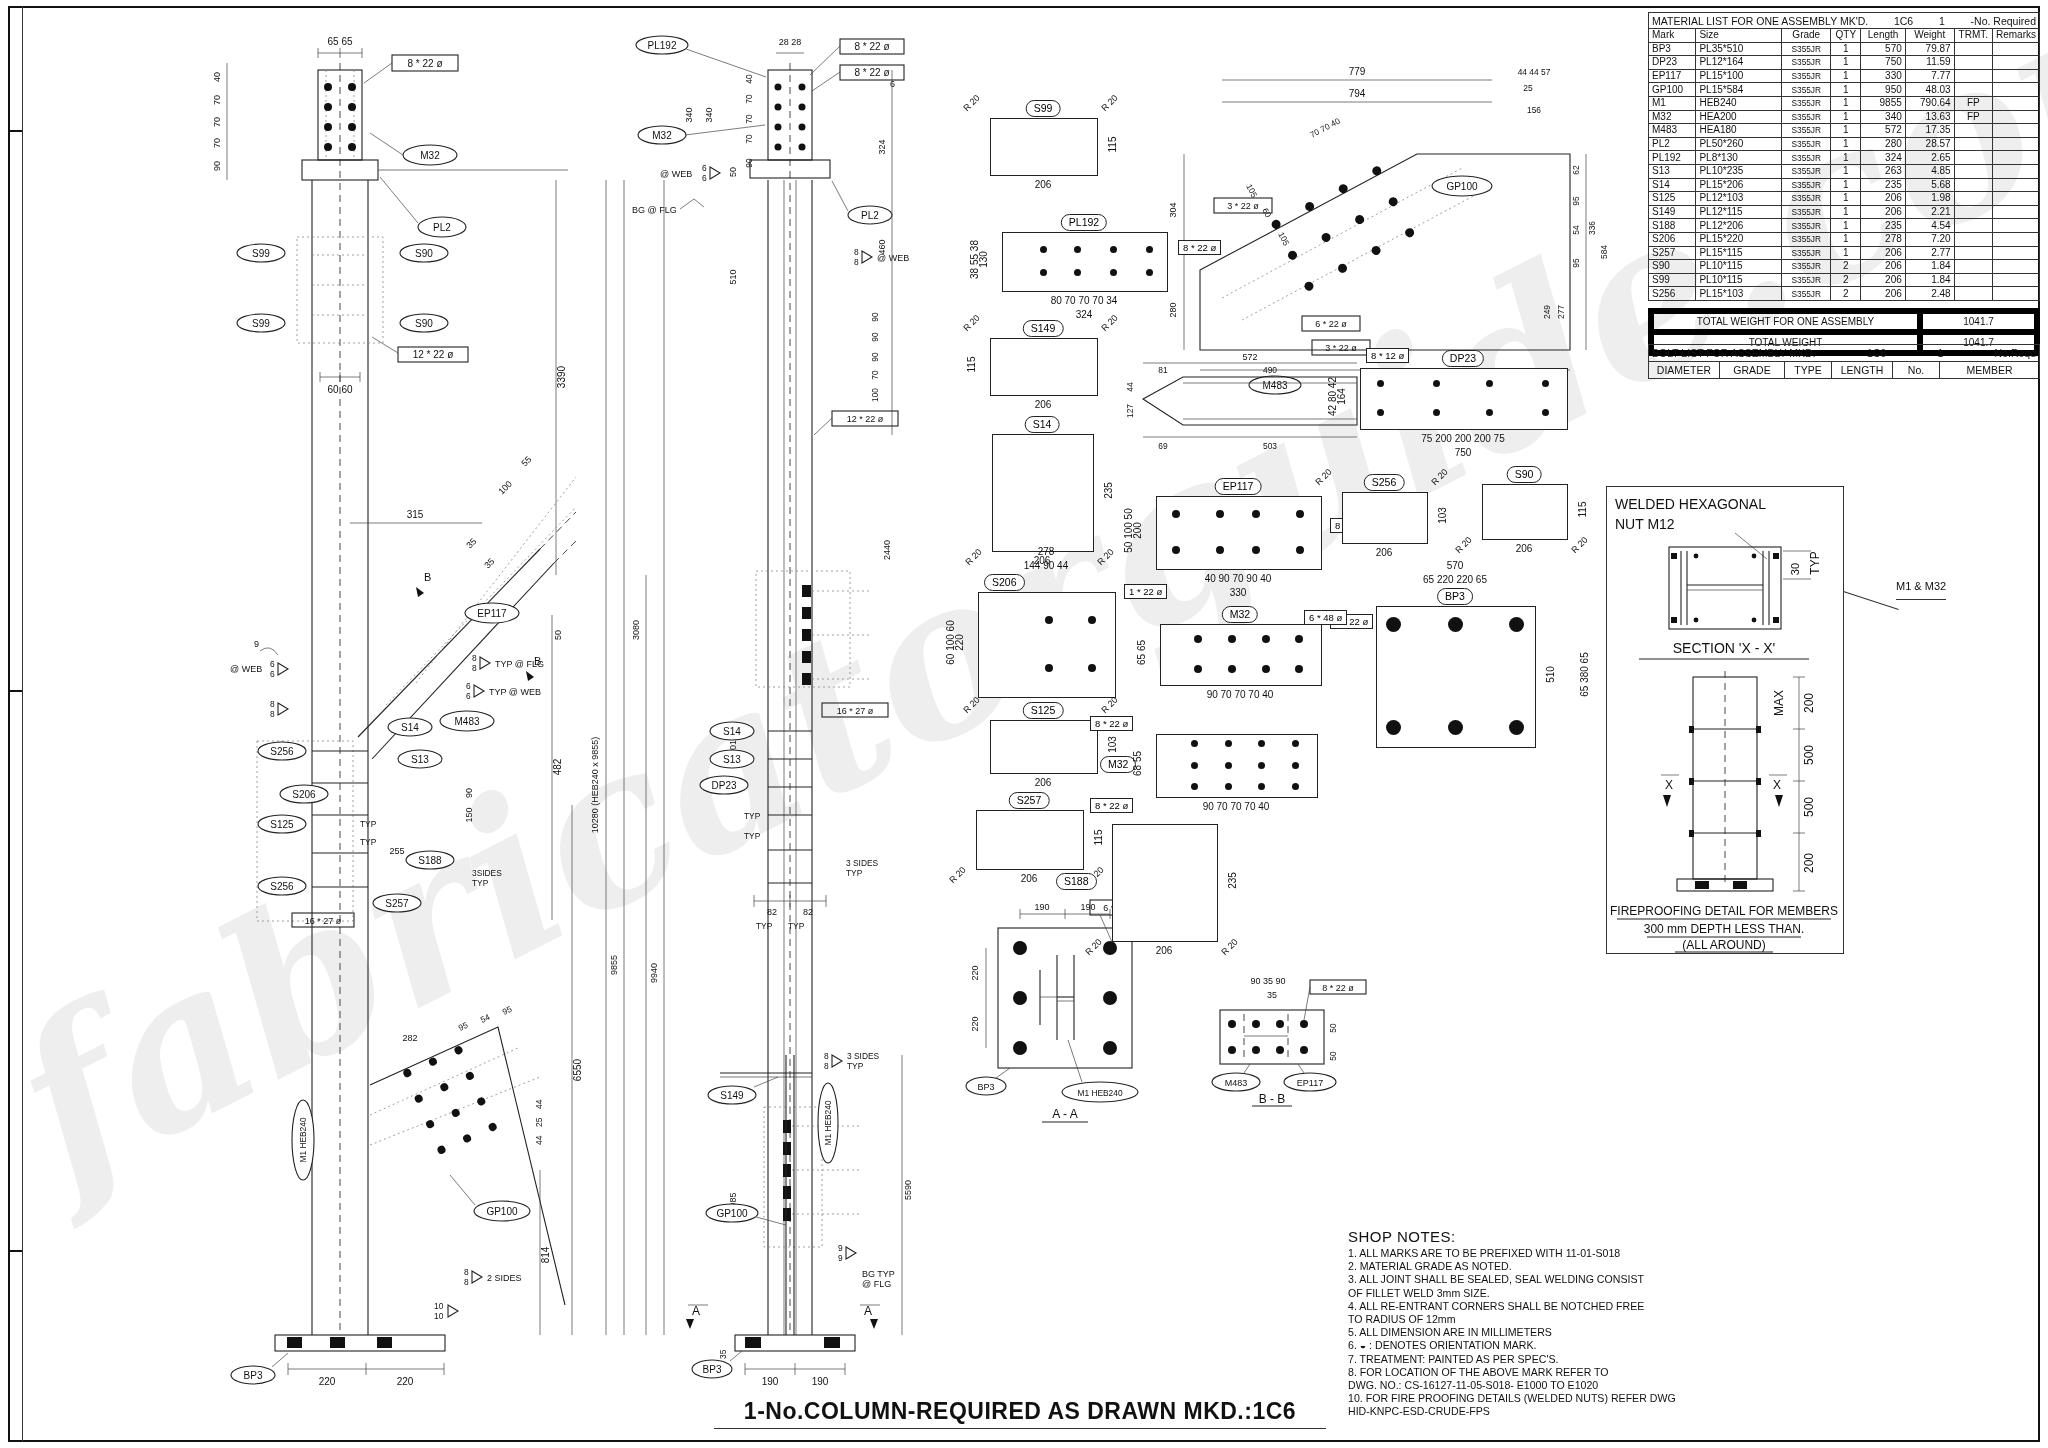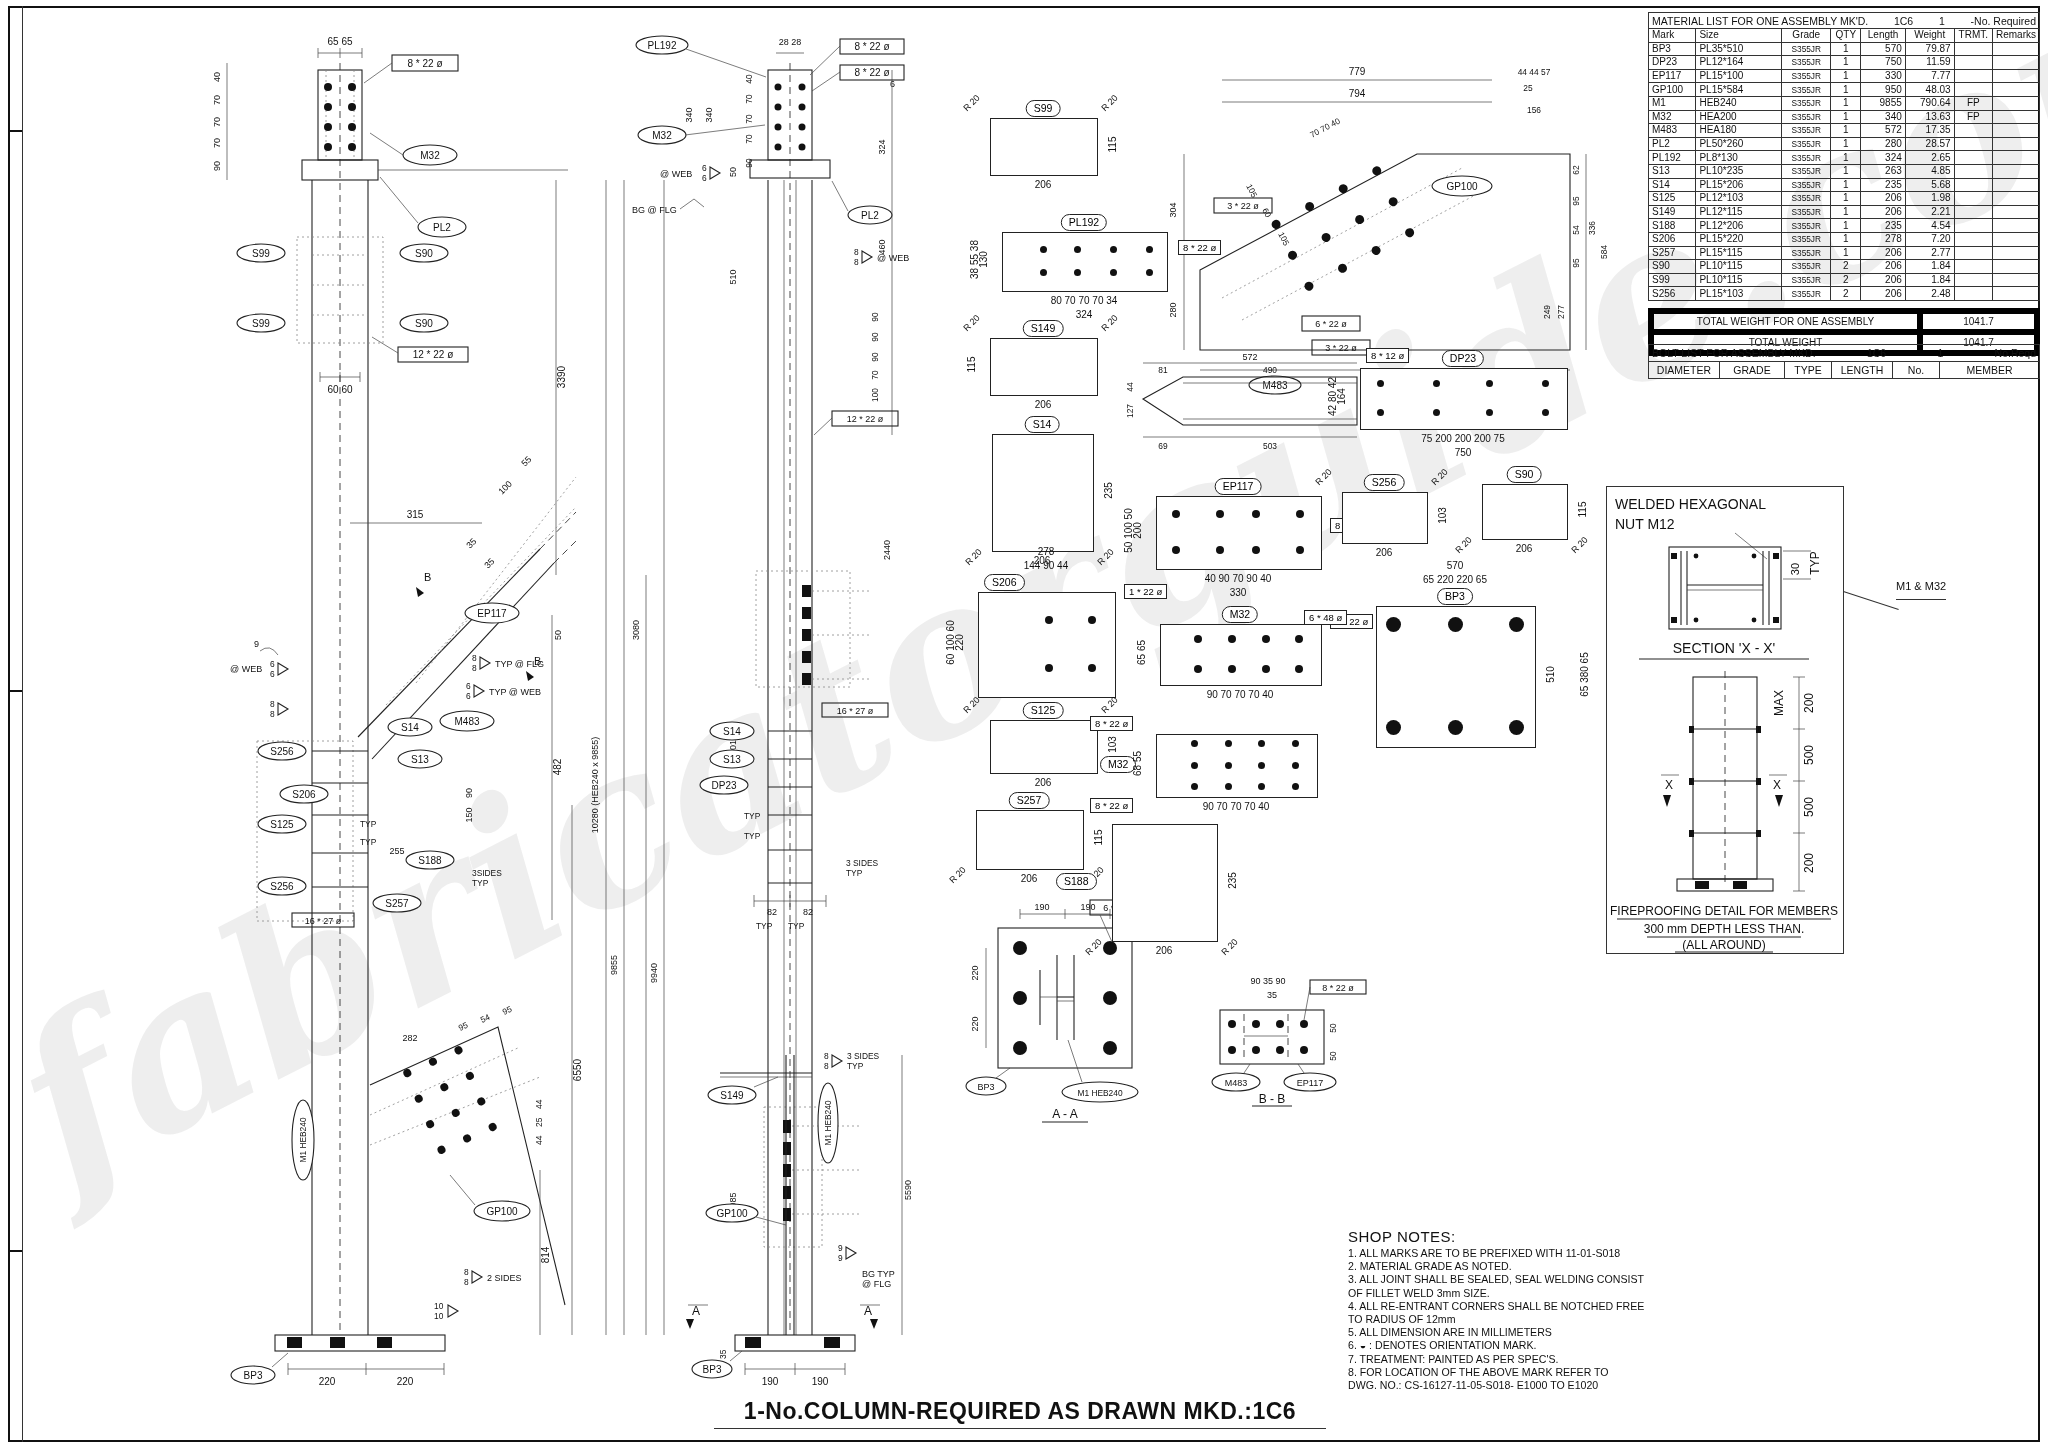"10. FOR FIRE PROOFING DETAILS" div.note { html: none -> <div>10. FOR FIRE PROOFING DETAILS (WELDED NUTS) REFER DWG HID-KNPC-ESD-CRUDE-FPS</div> }
